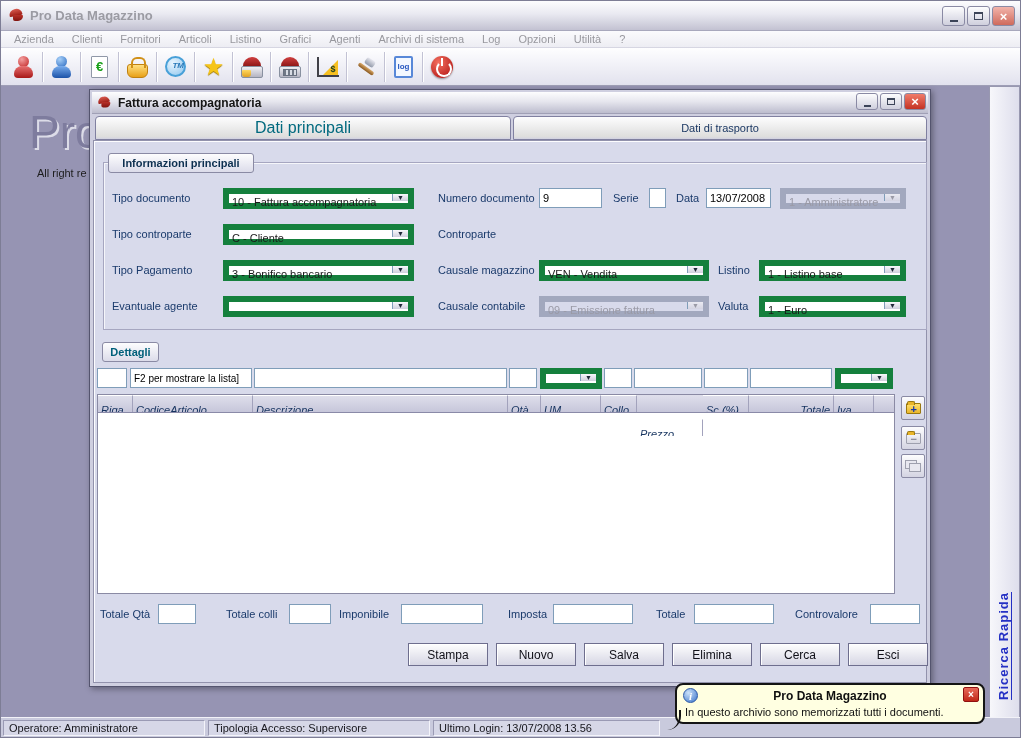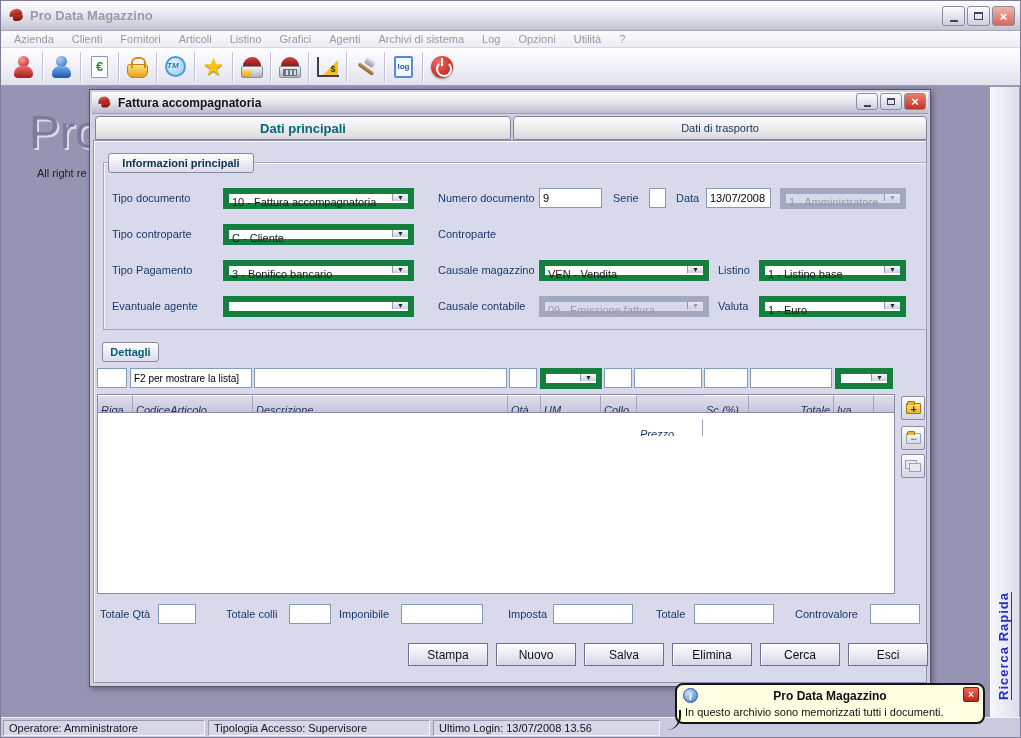"TM" .icon-tm { text-align: left -> right }
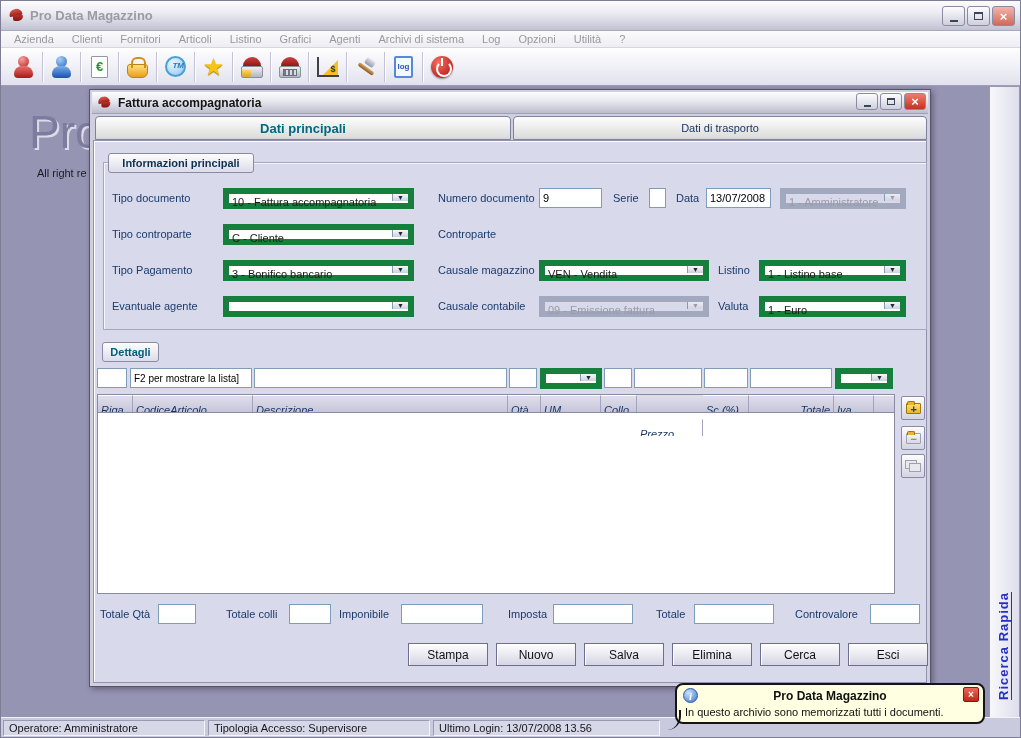"Dati principali" .tab.active { font-size: 13px -> 16px; font-weight: bold -> normal }
